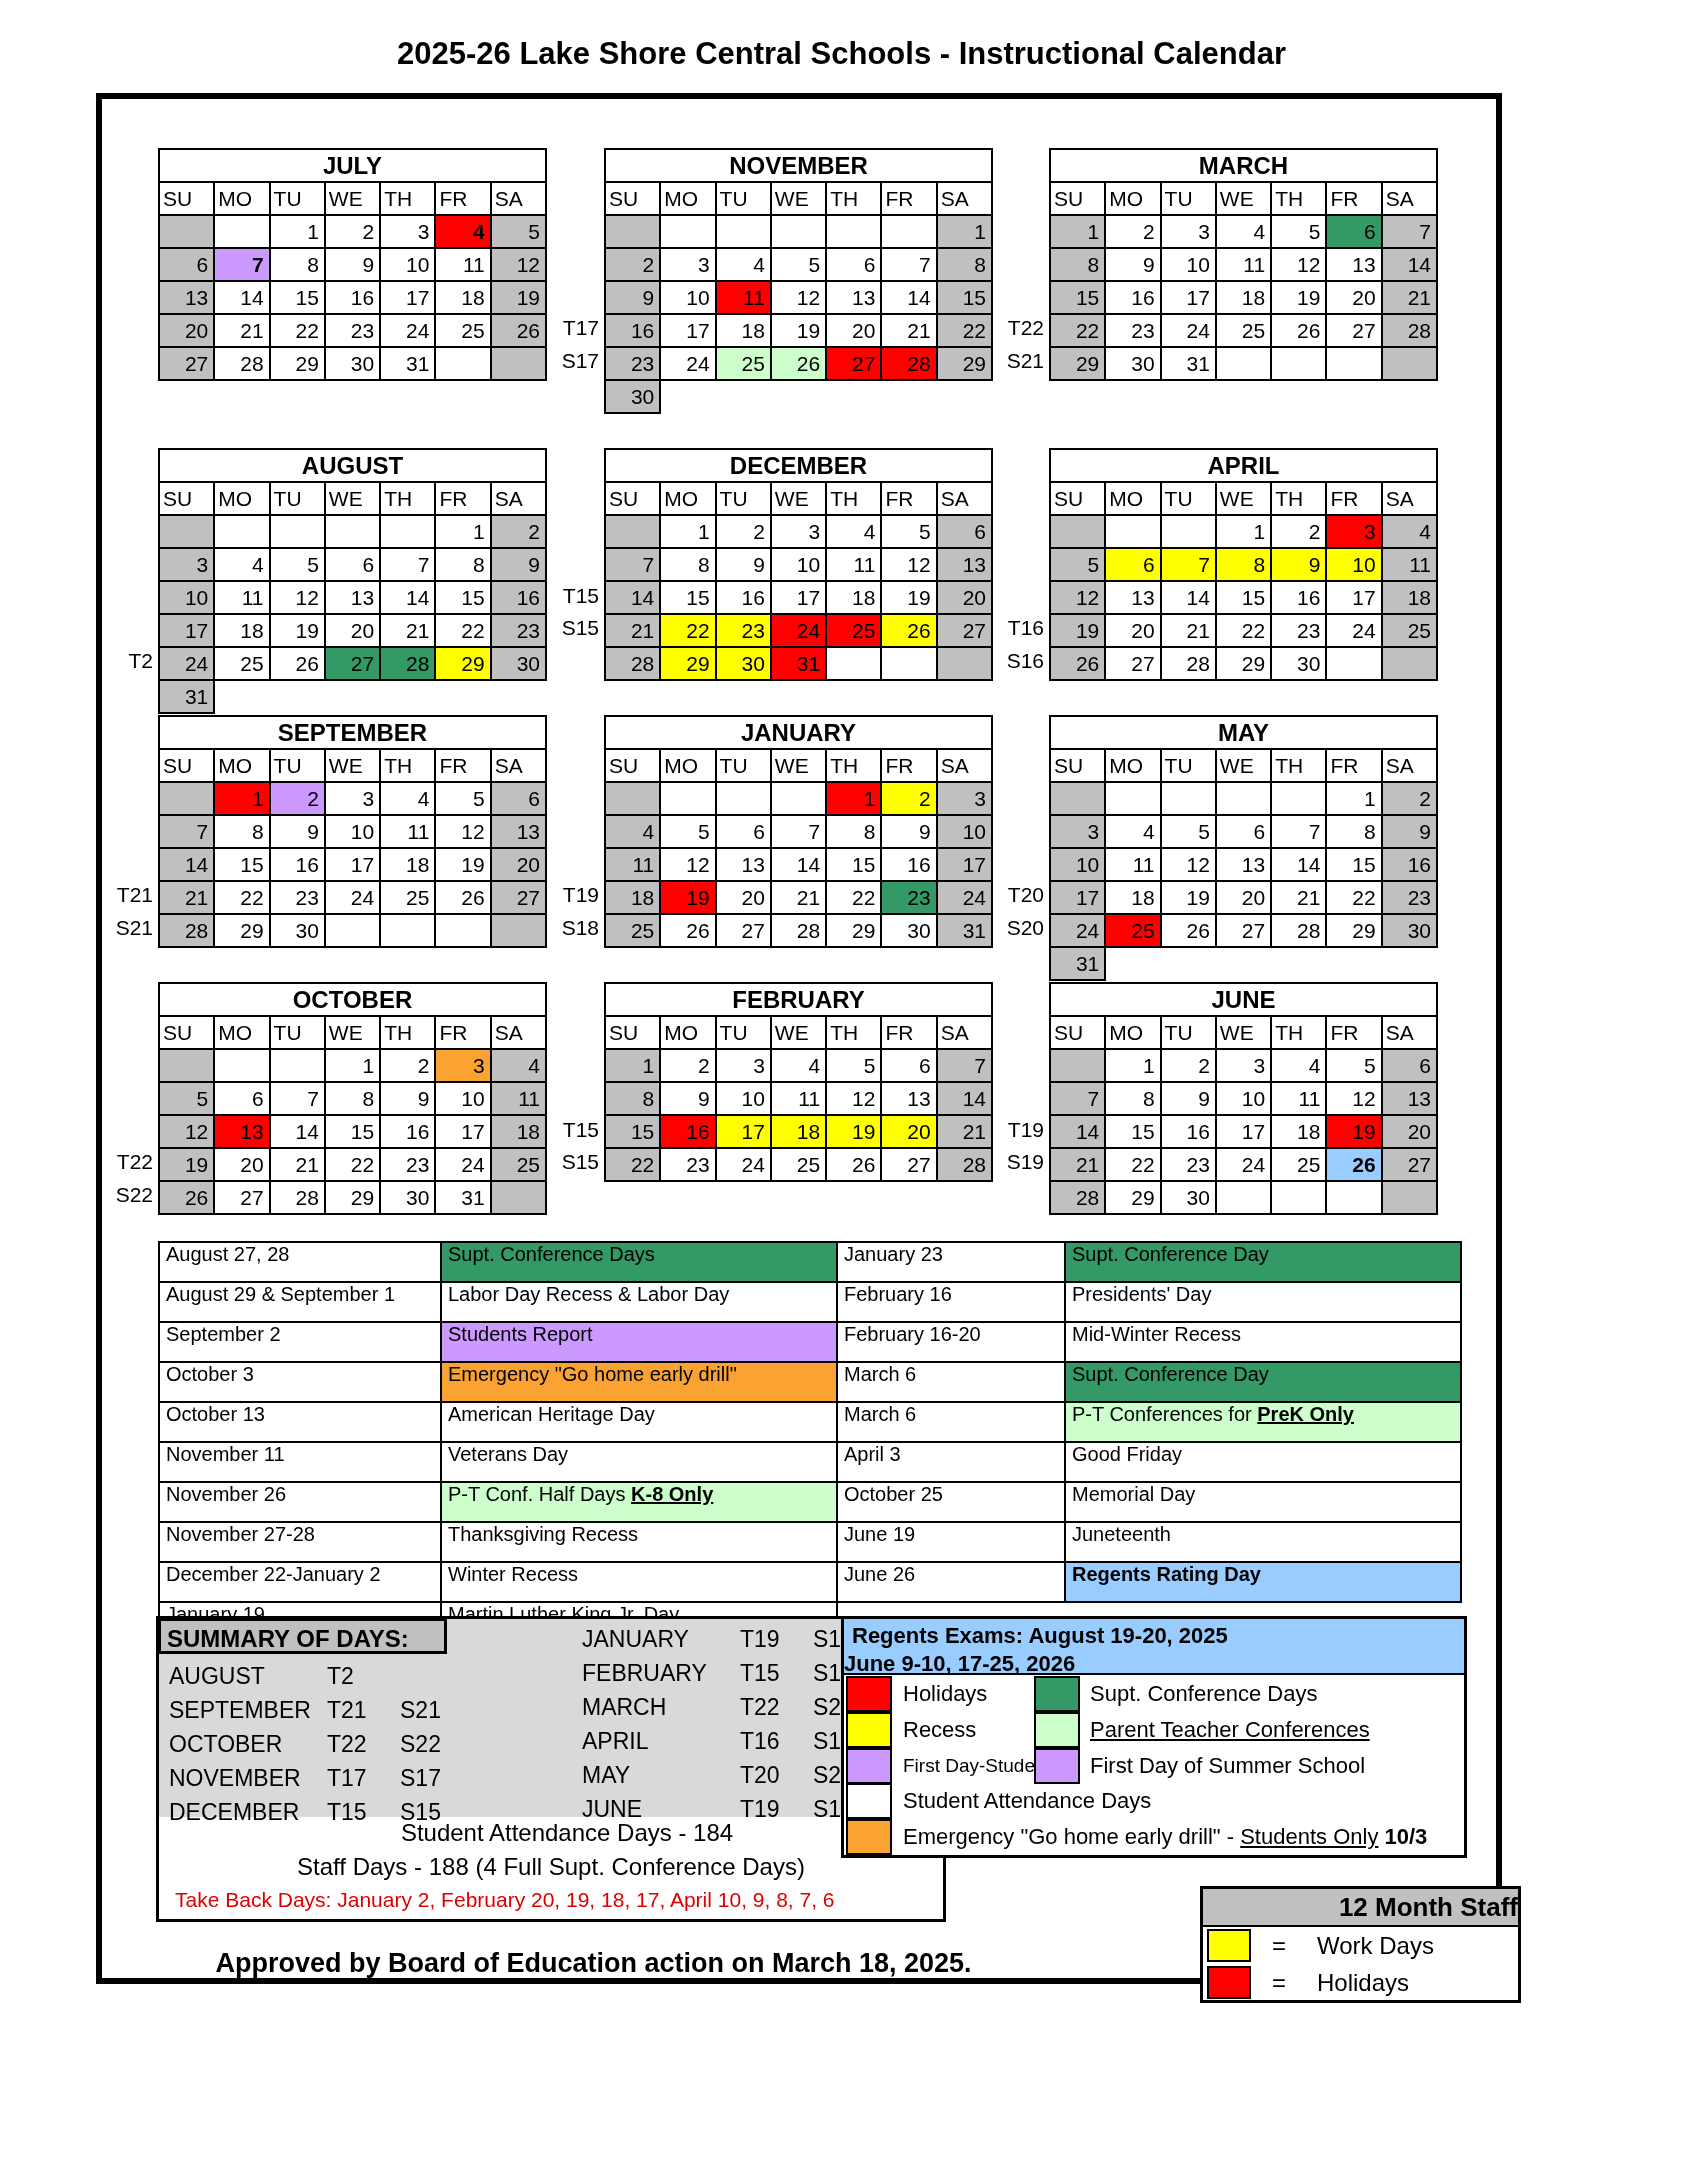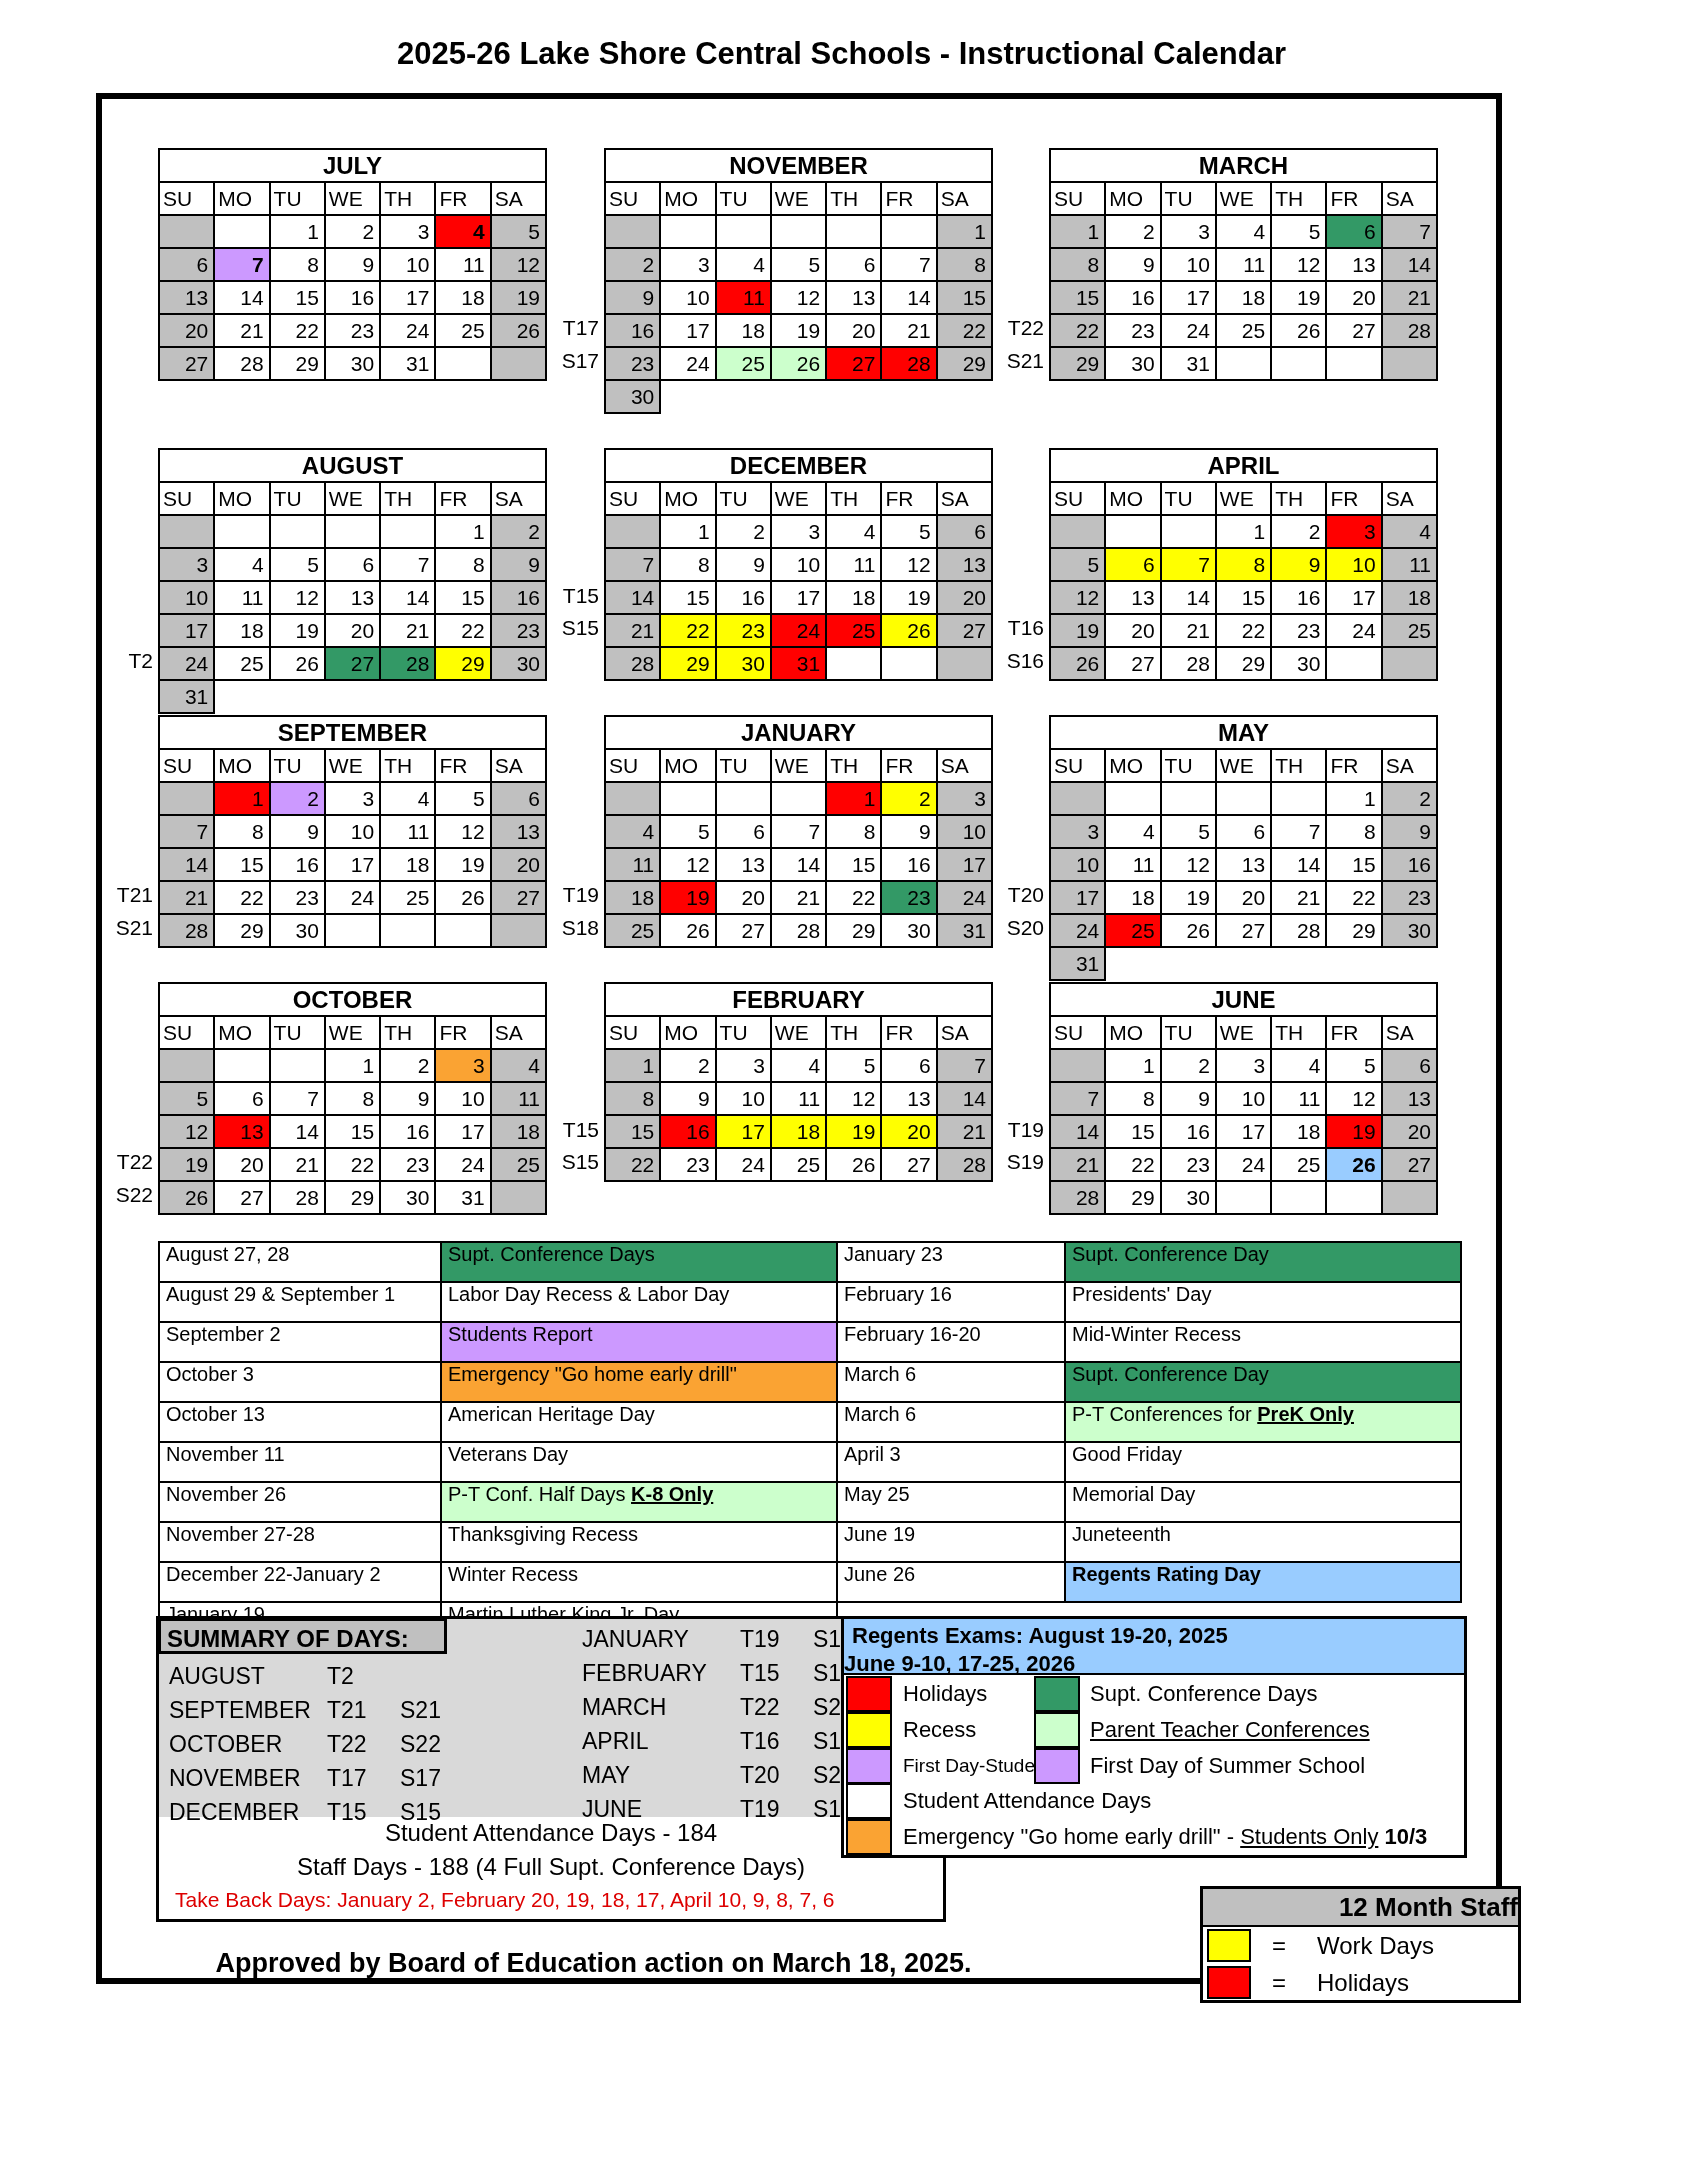"May 25" span { text: May -> October }
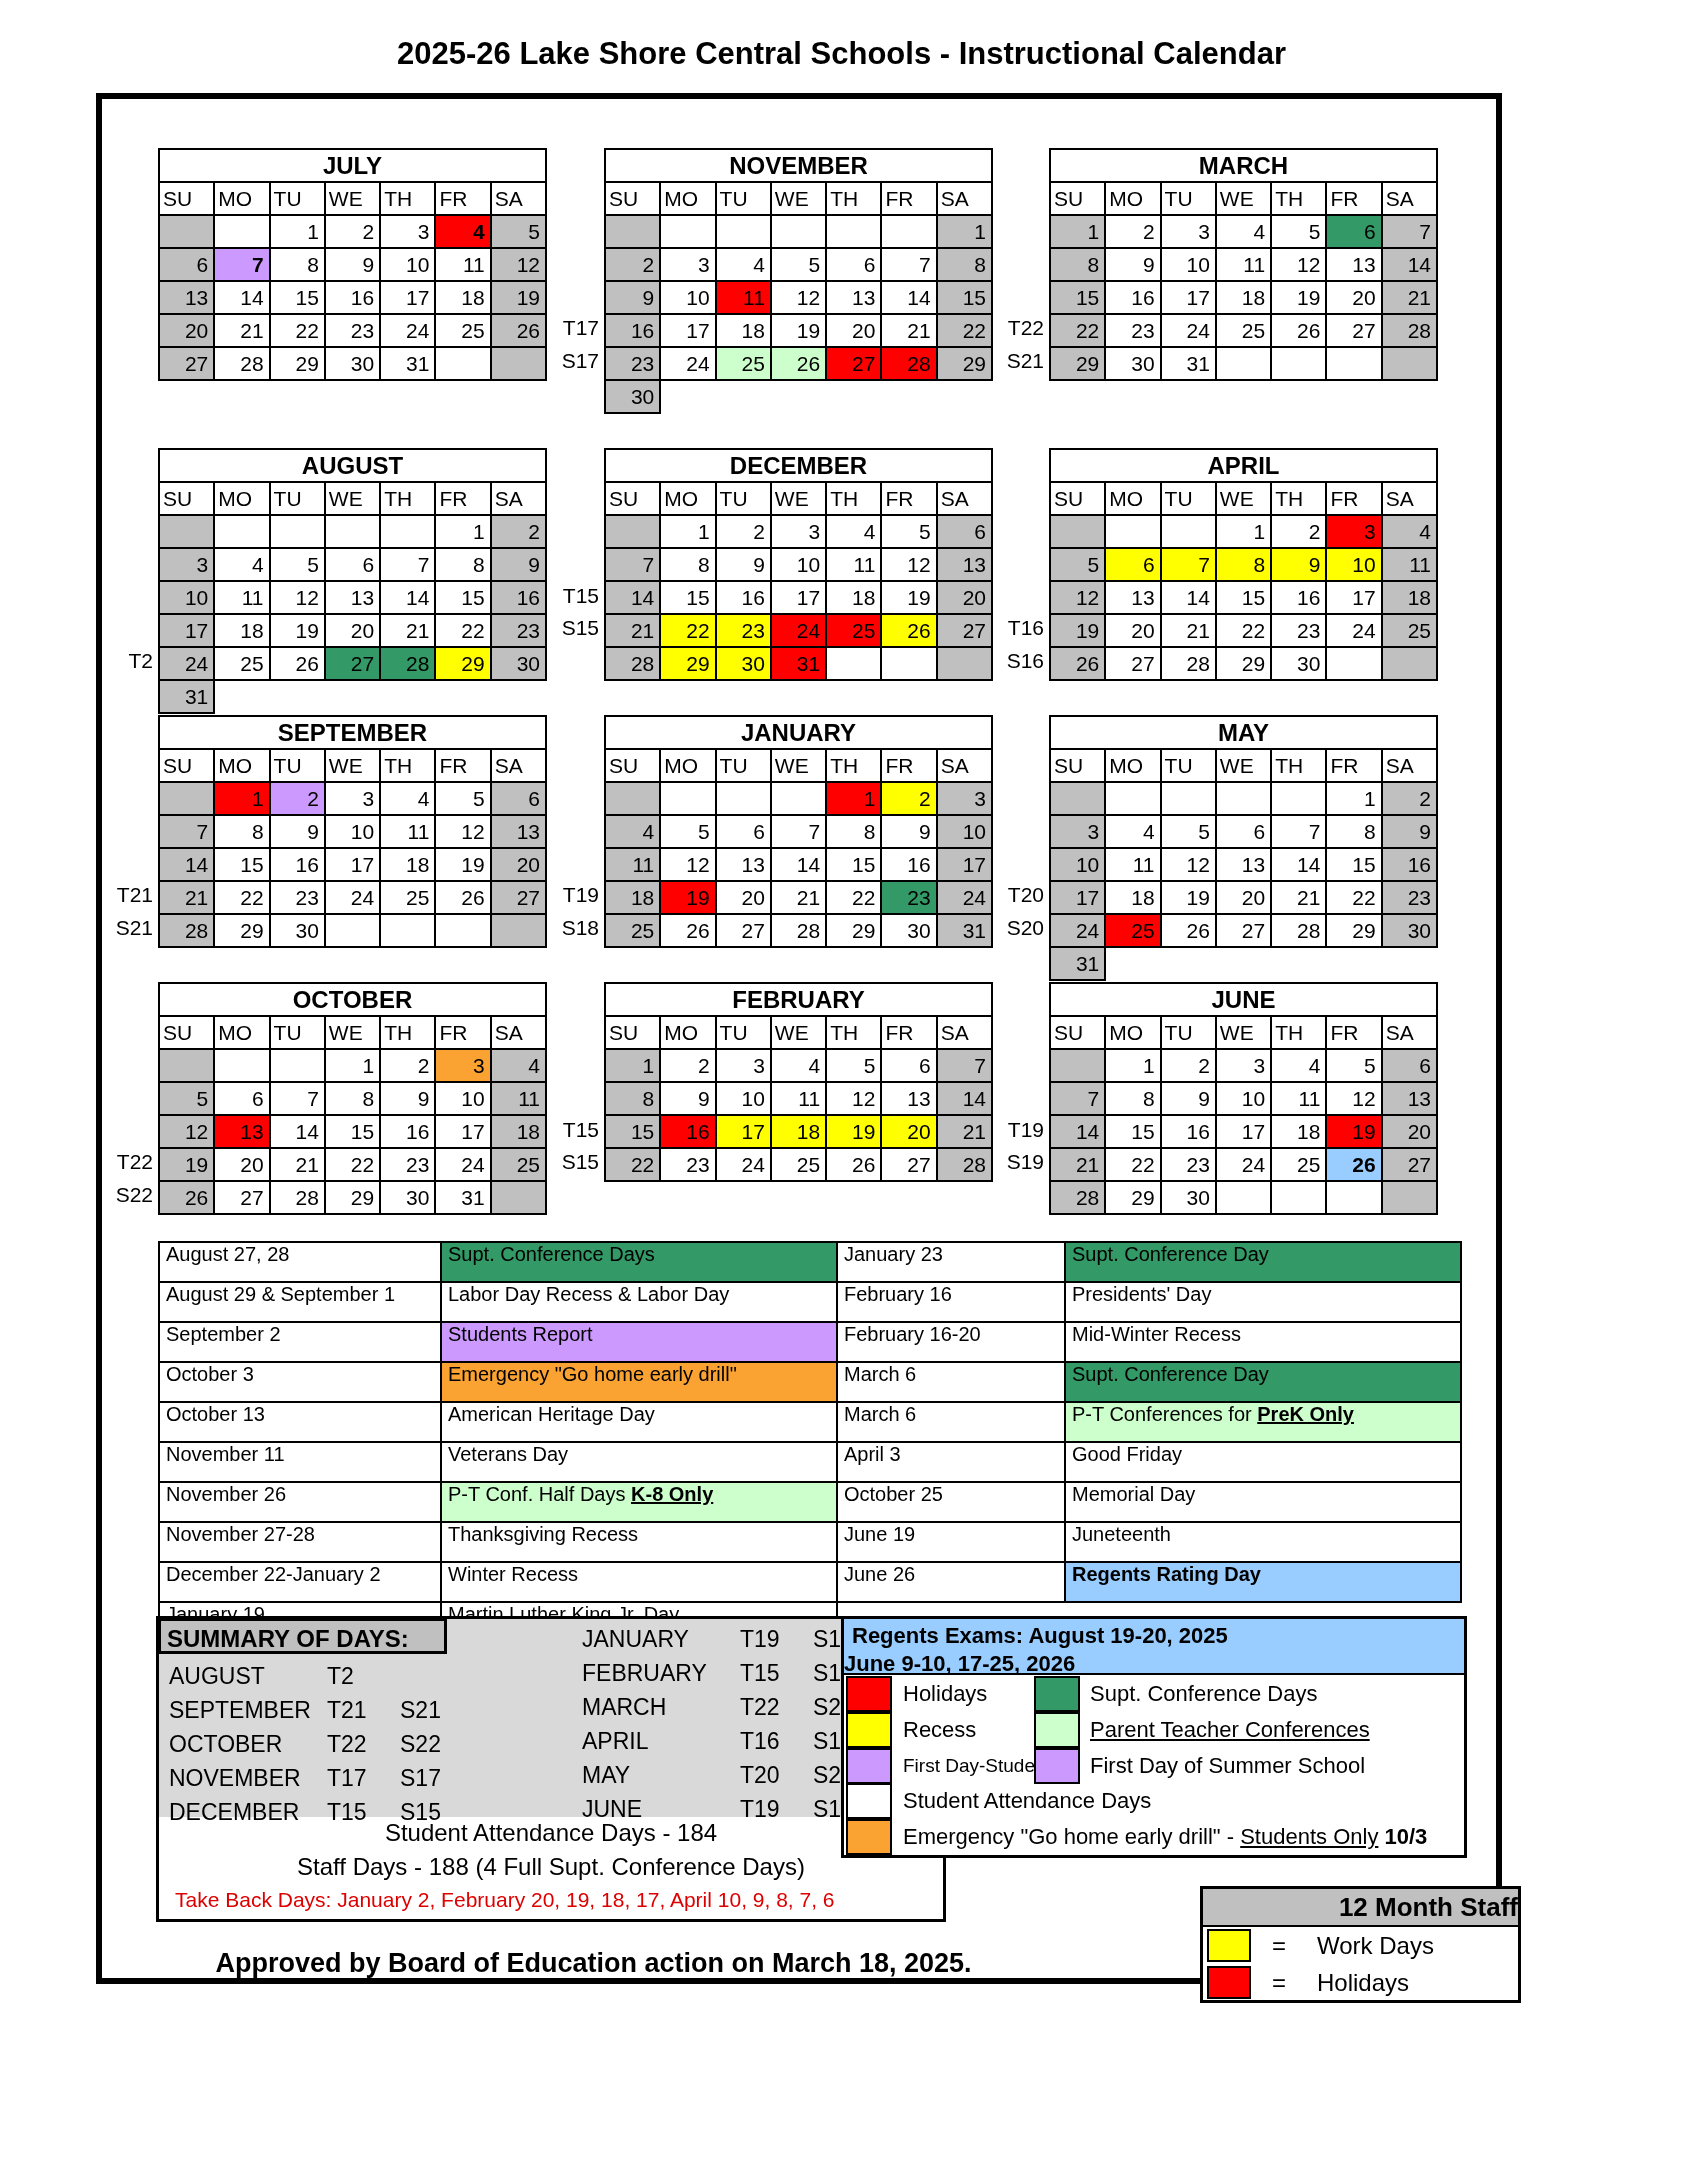"Student Attendance Days - 184" #attendance-line { left: 0 -> 16px }
